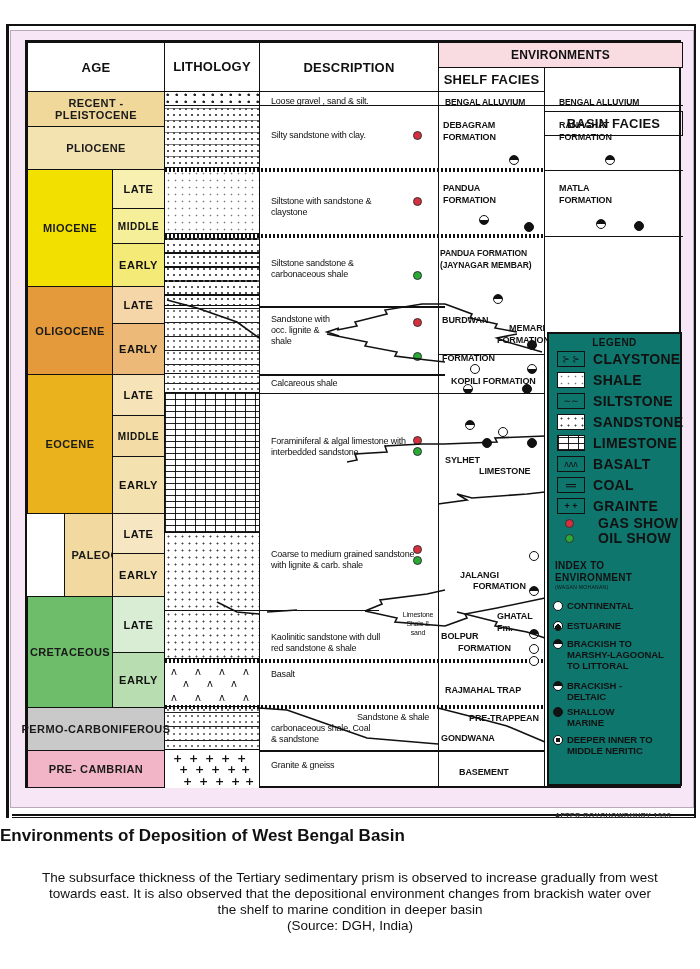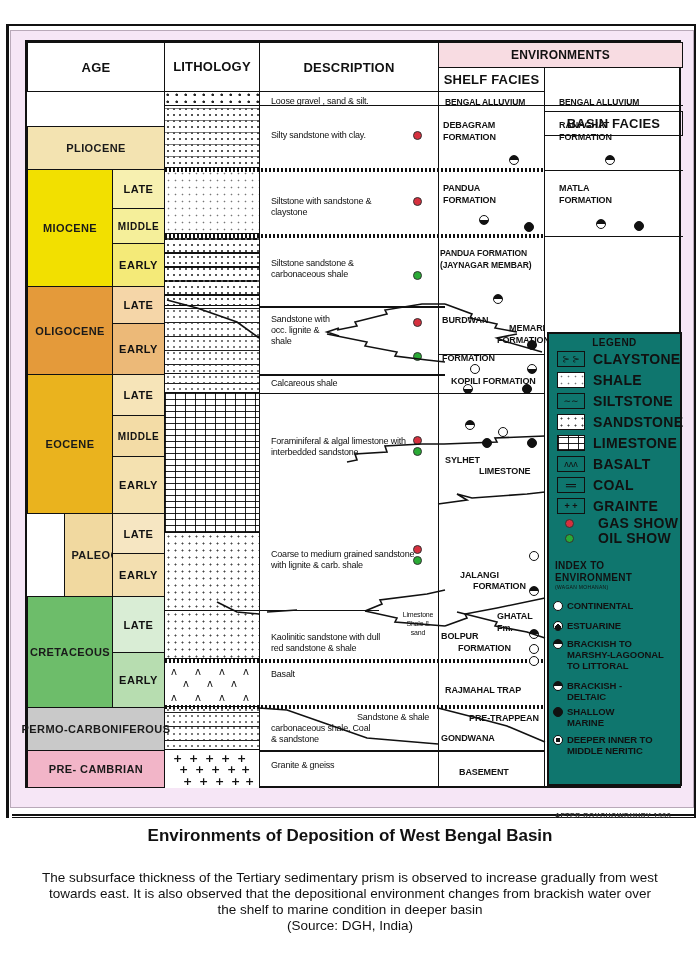"RECENT - PLEISTOCENE" div.cell { html: none -> <div>RECENT - PLEISTOCENE</div> }
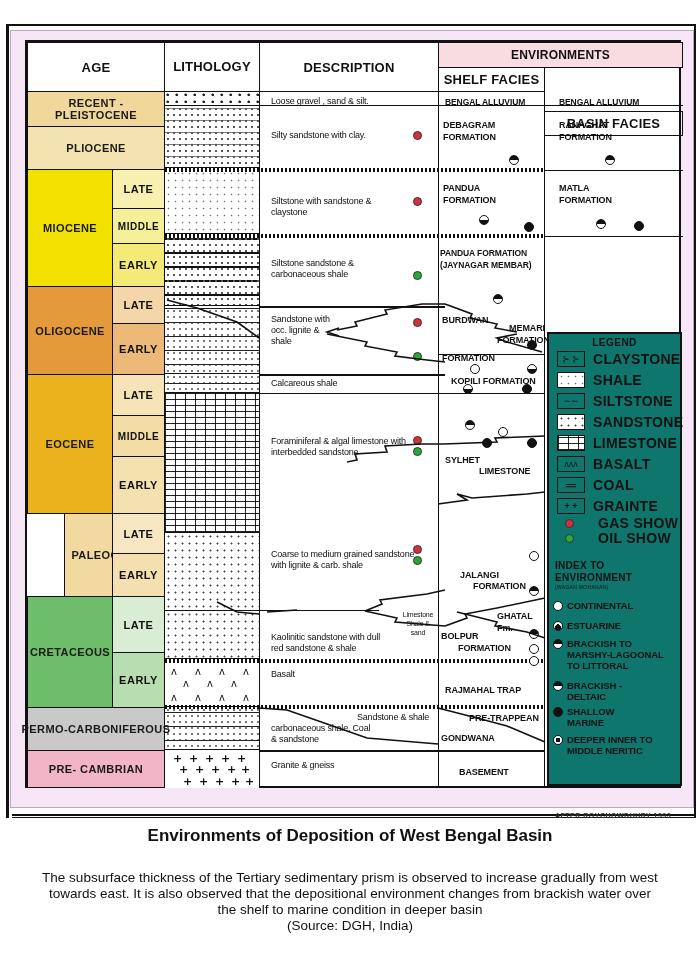"Environments of Deposition of West" .caption-title { text-align: center -> none }
